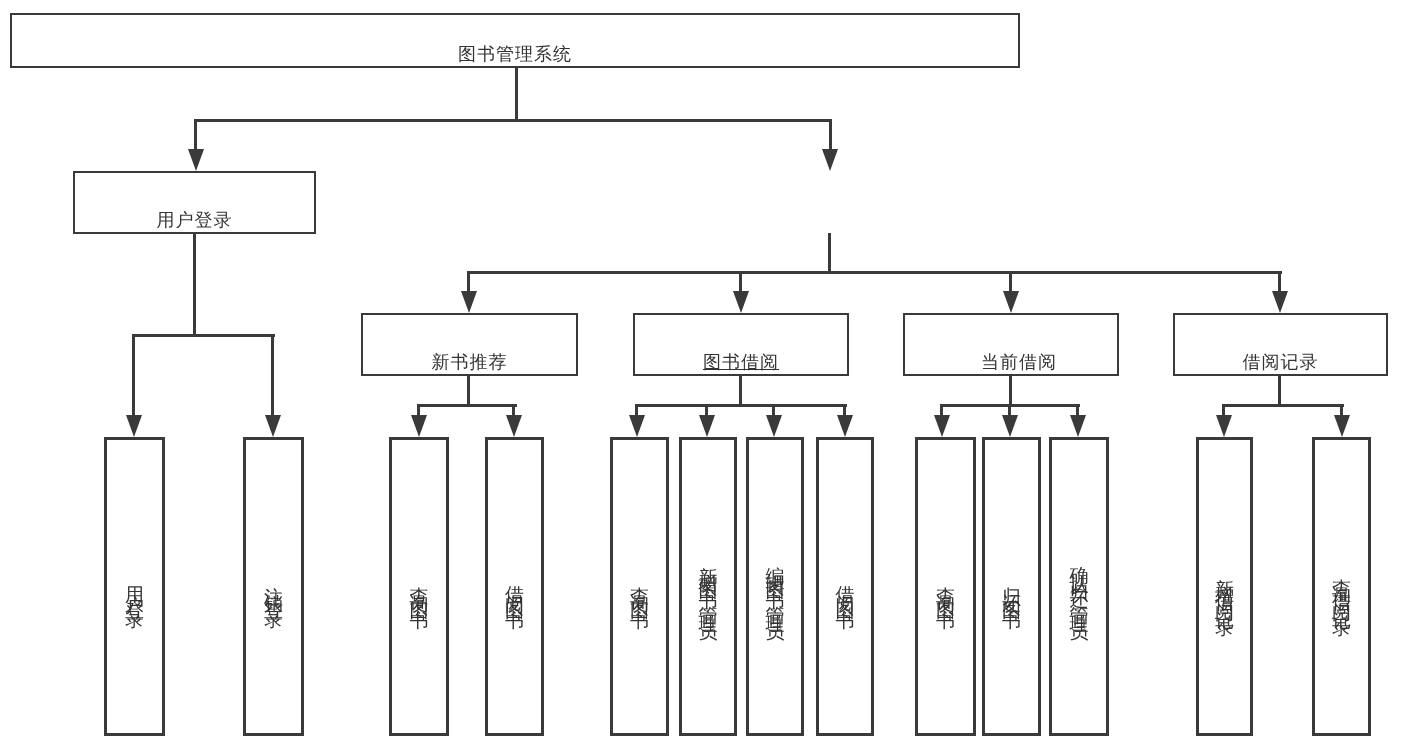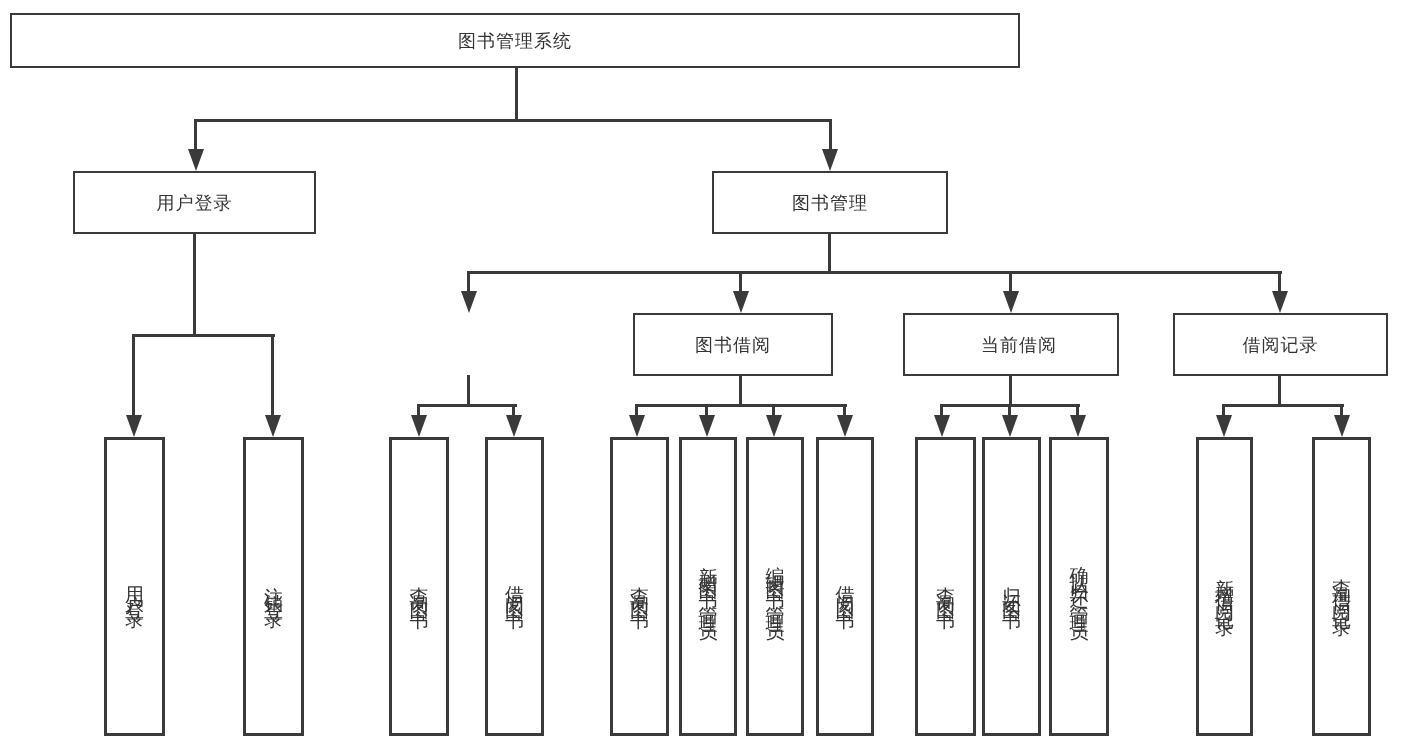"图书管理系统" .box { align-items: center -> flex-end }
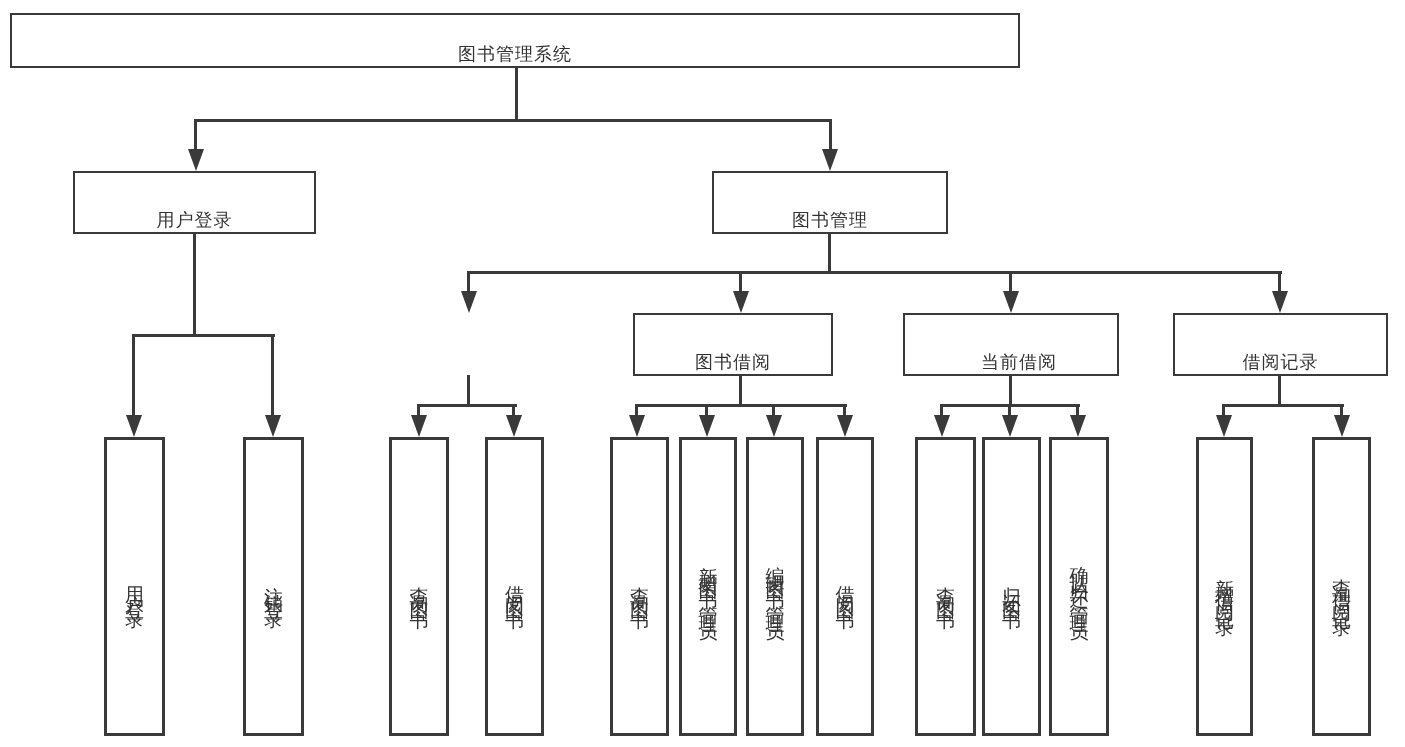"图书管理" div.box { html: <div> <span>图书管理</span> </div> -> none }
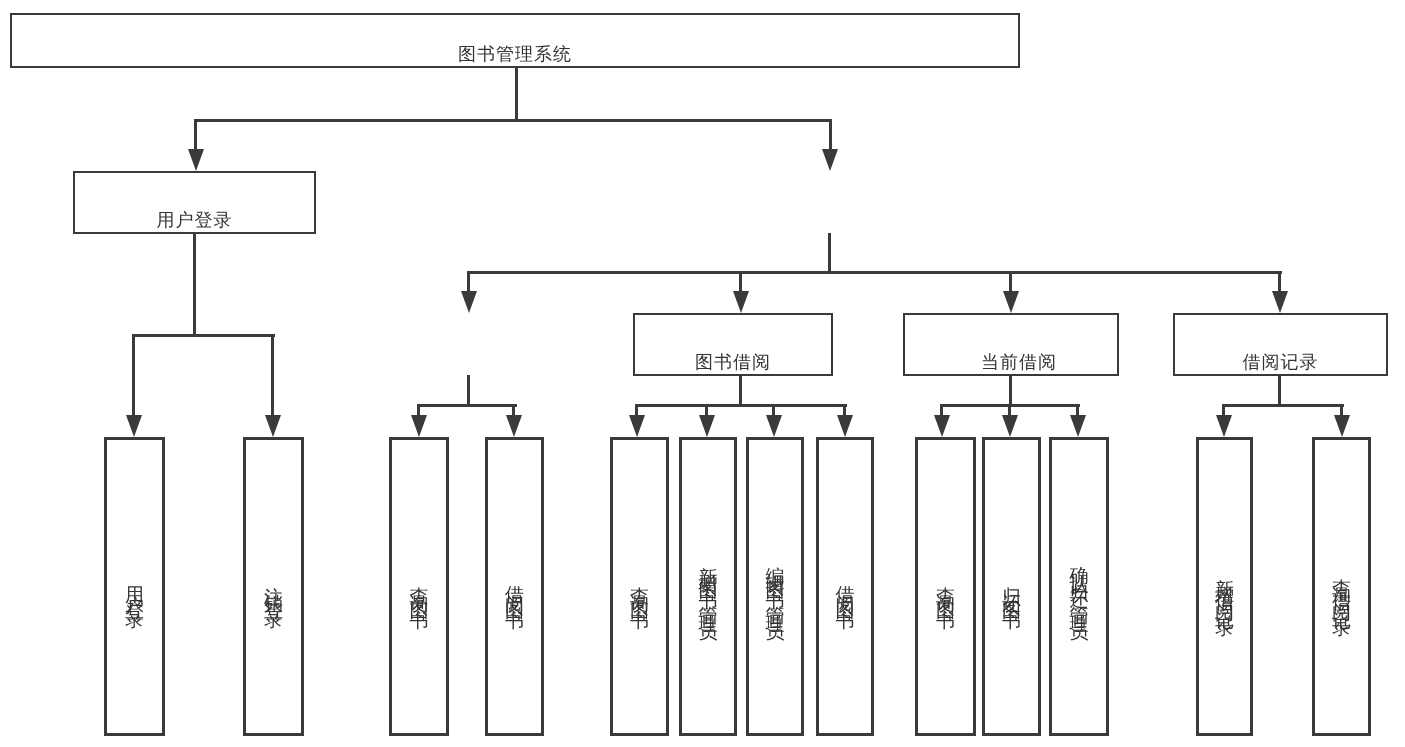"新书推荐" div.box { html: none -> <div> <span>新书推荐</span> </div> }
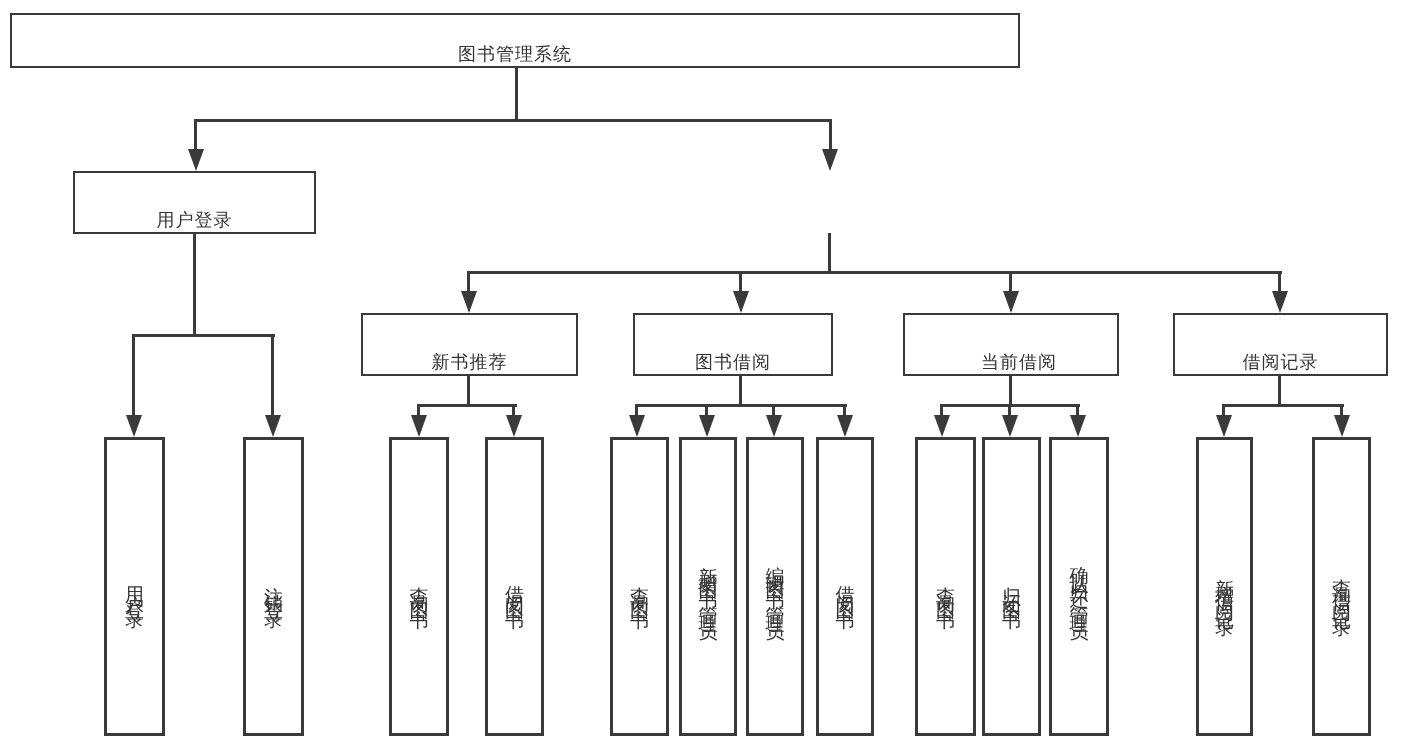"图书借阅" .n-bor { text-decoration: none -> underline; width: 200px -> 216px }
